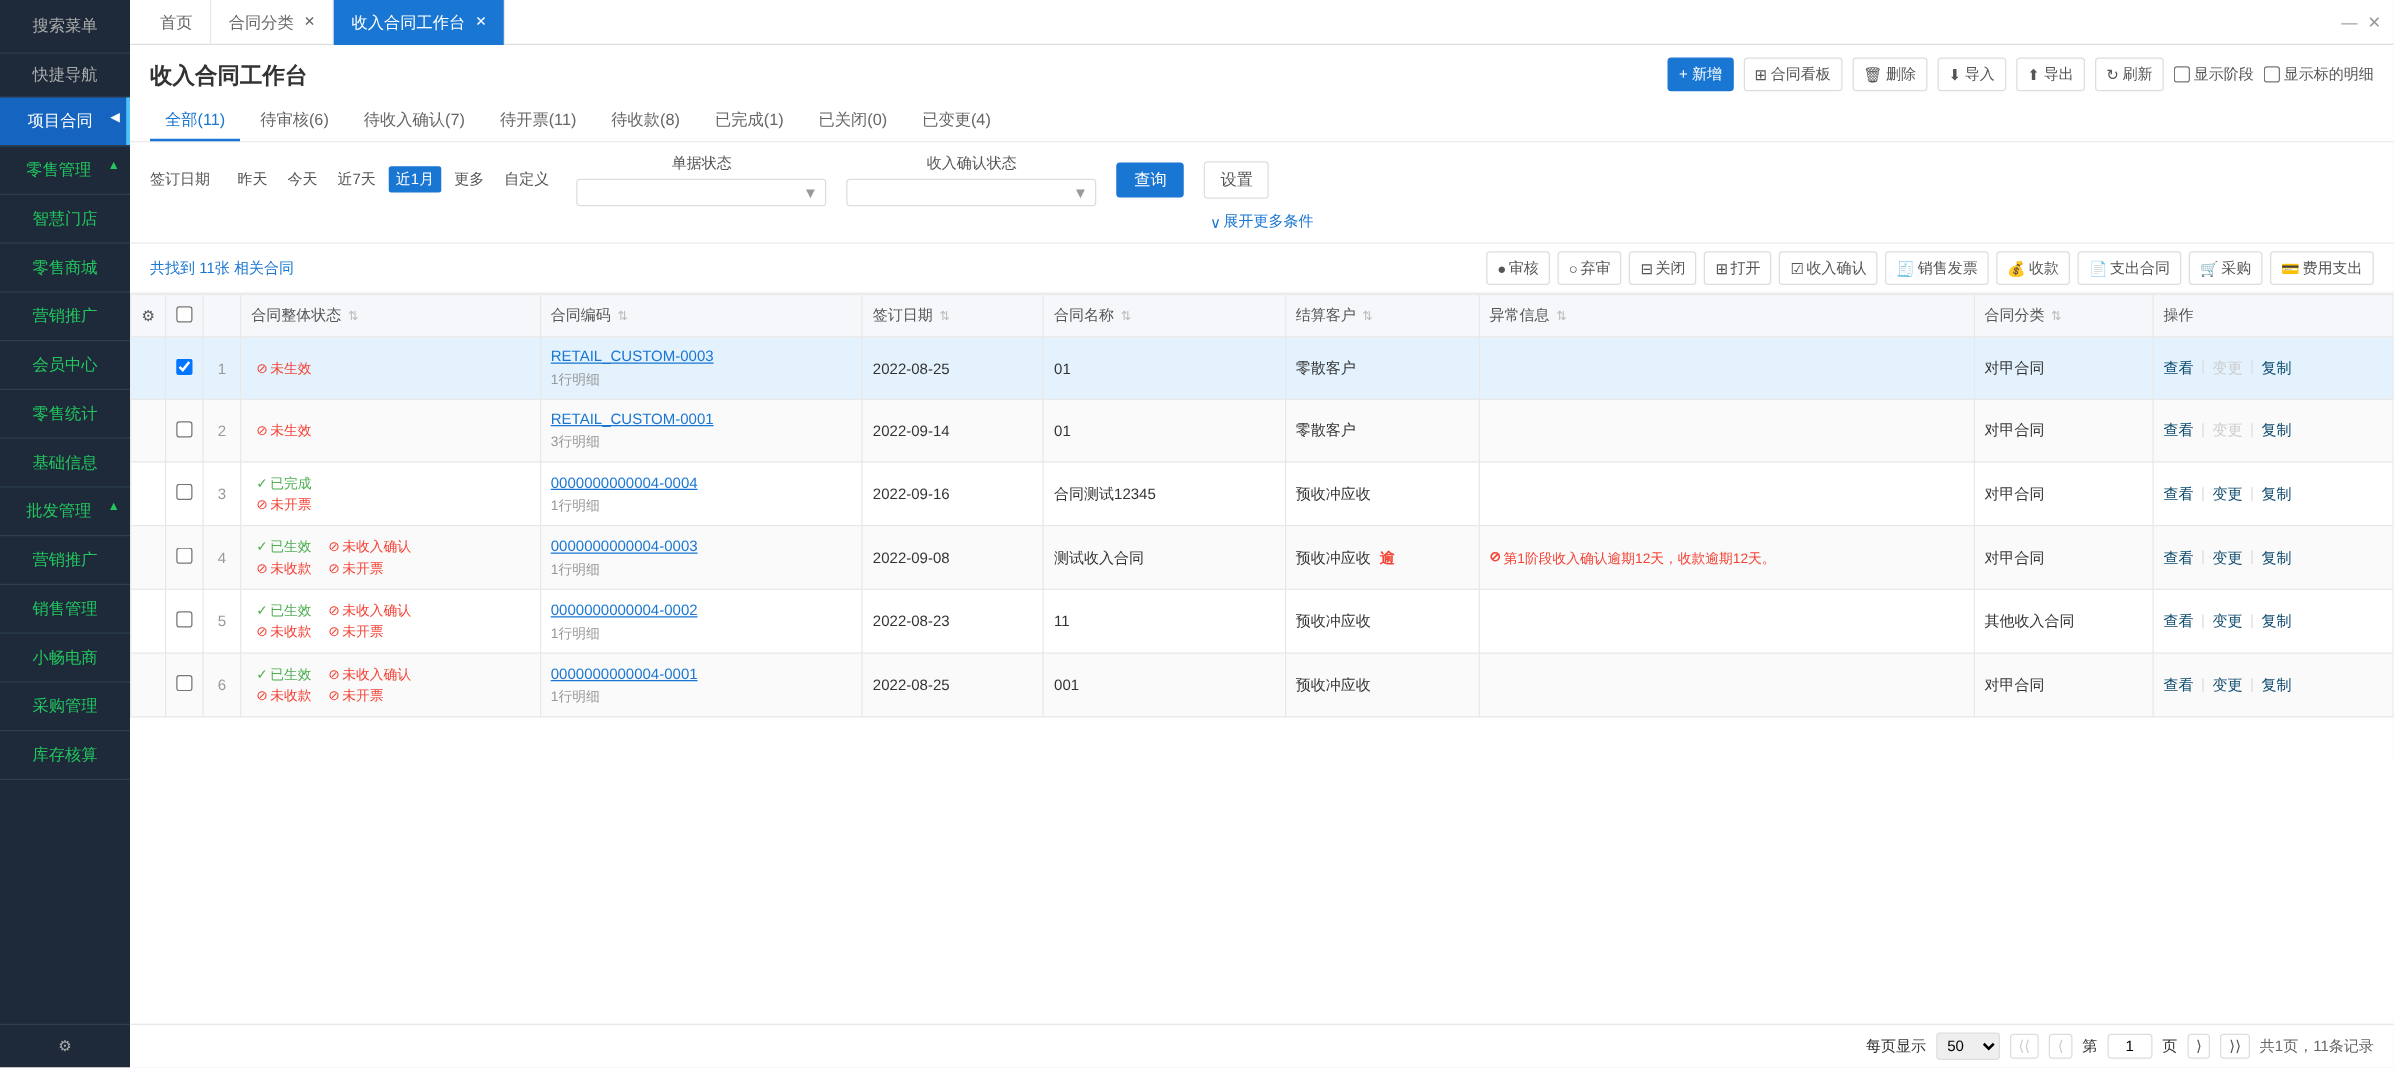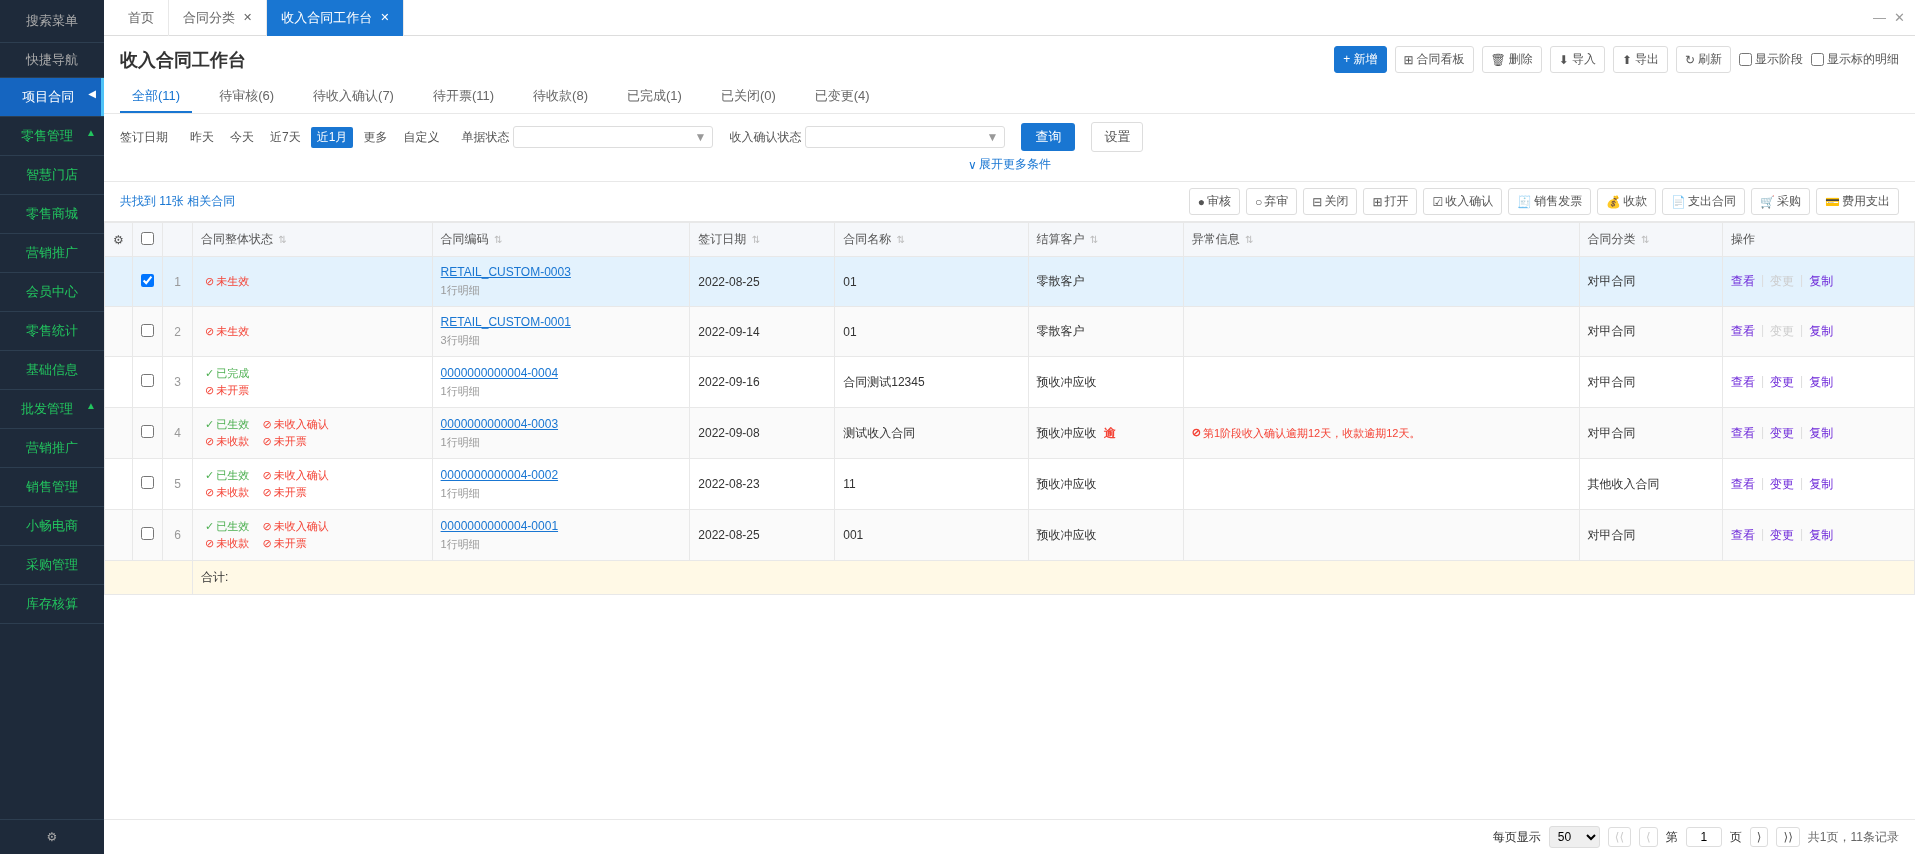"全部(11)" .status-tabs { gap: 15px -> 4px }
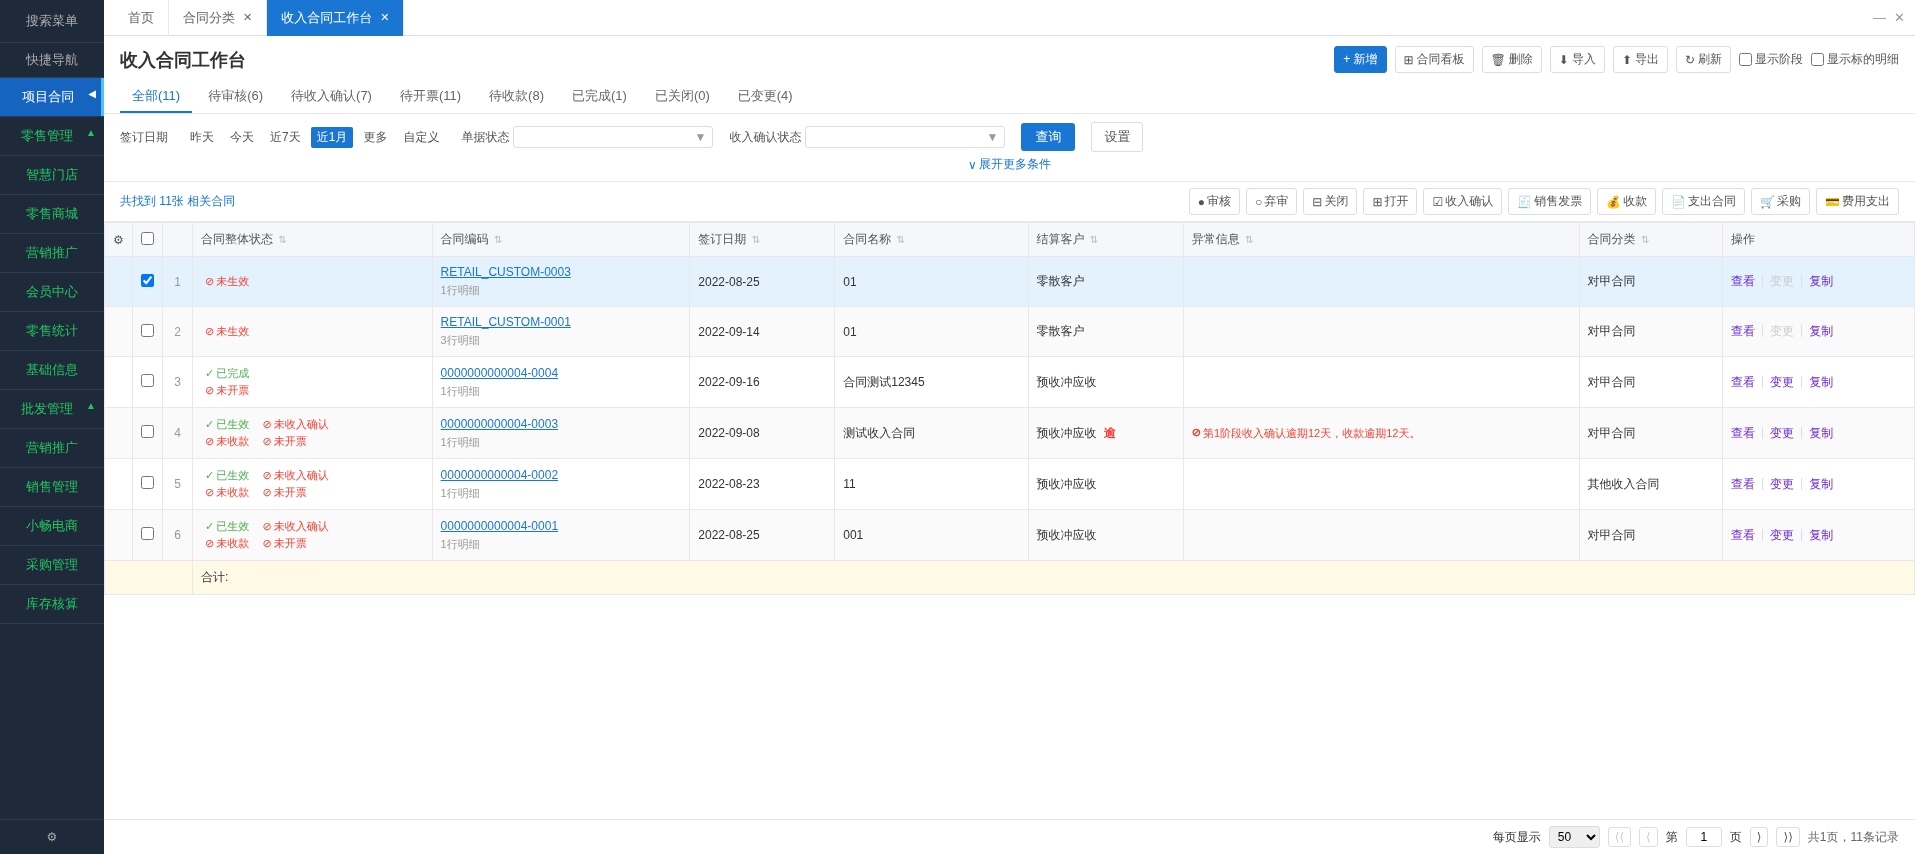"单据状态" .filter-select { flex-direction: none -> column }
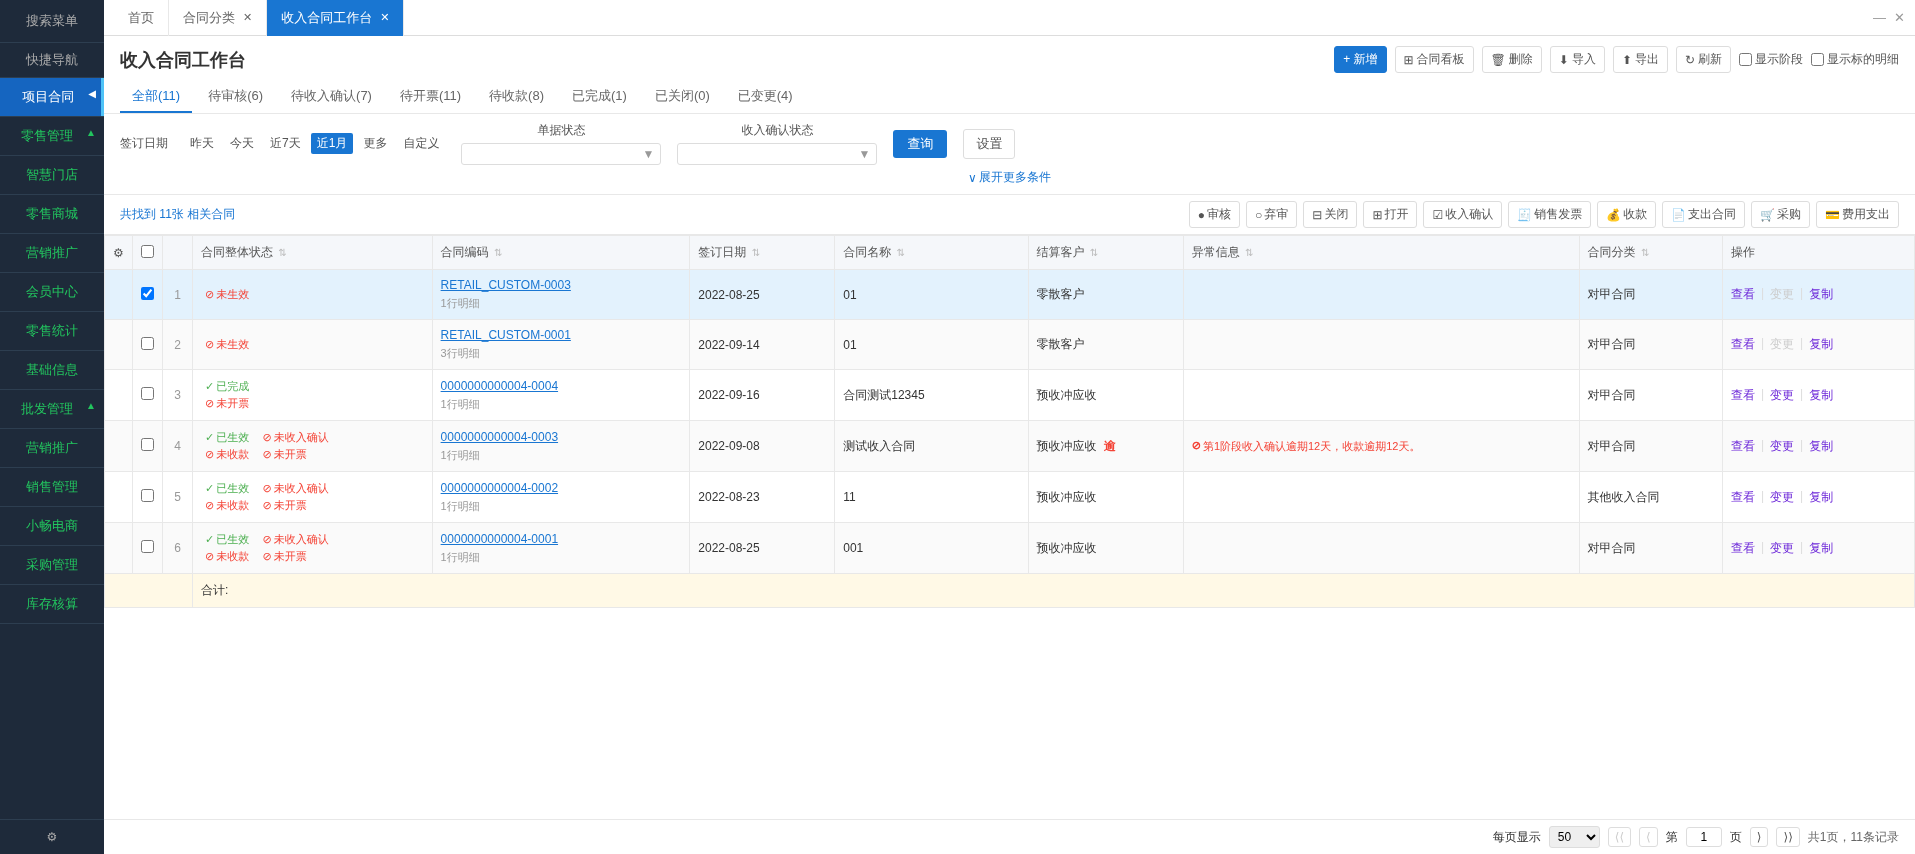"查看" .op-btn { color: #6d28d9 -> #0c4a6e }
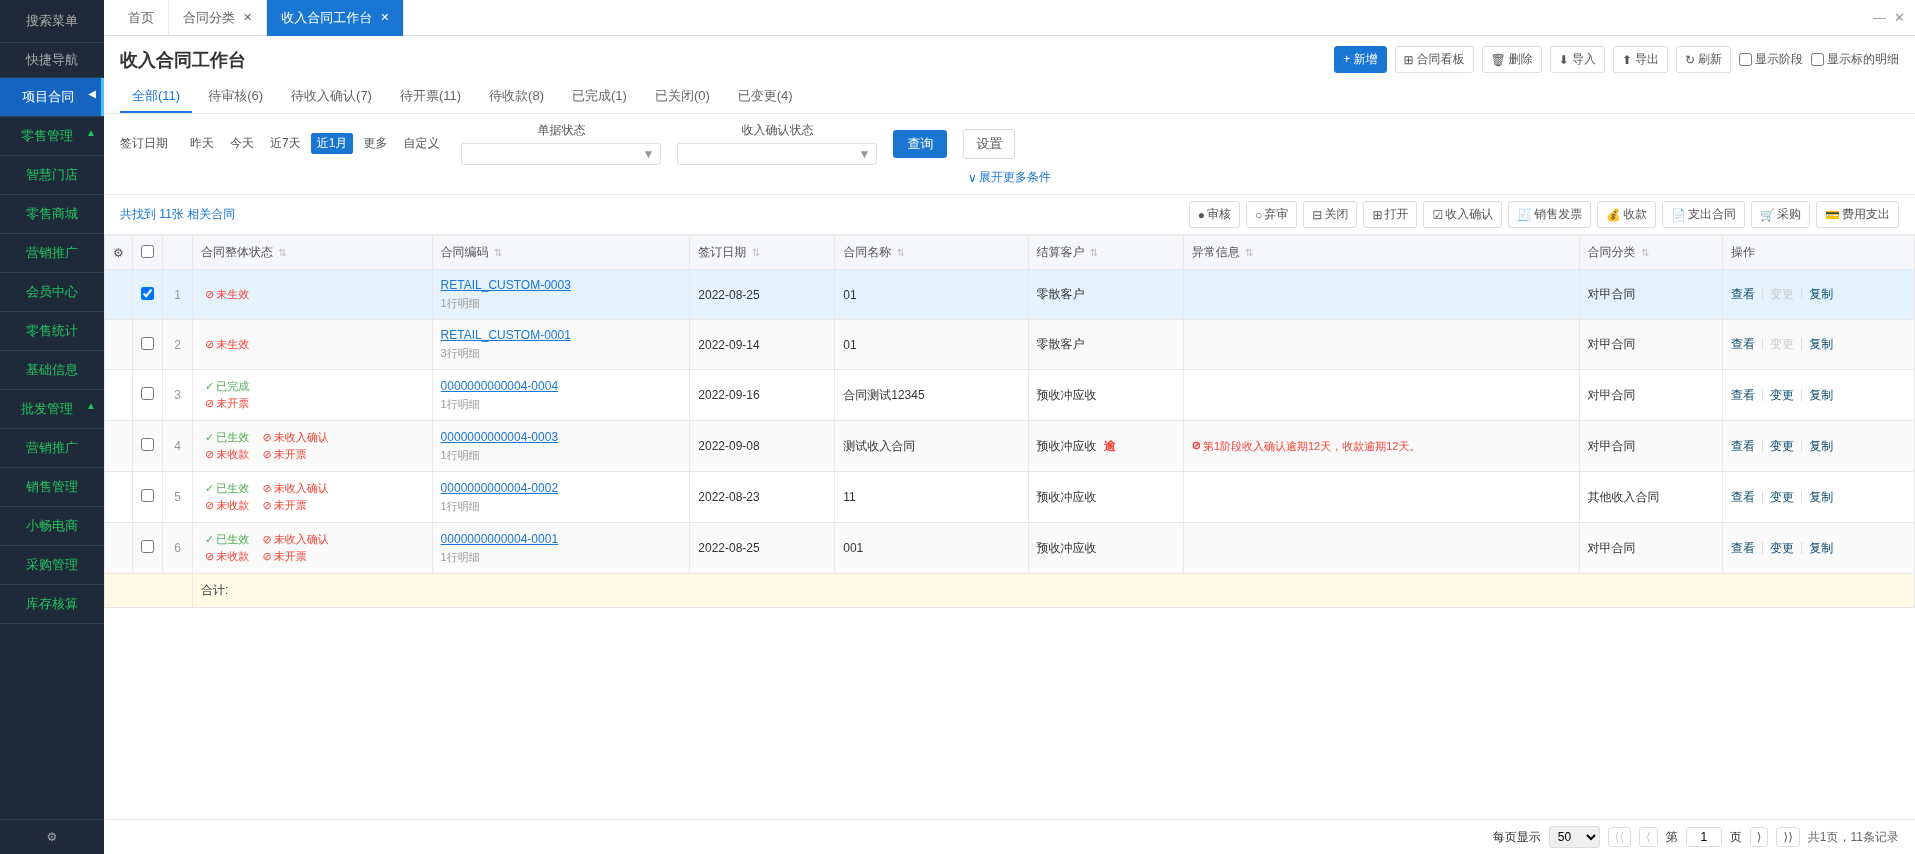"合计:" tr.footer-row { html: <tr> <td></td> <td>合计:</td> </tr> -> none }
